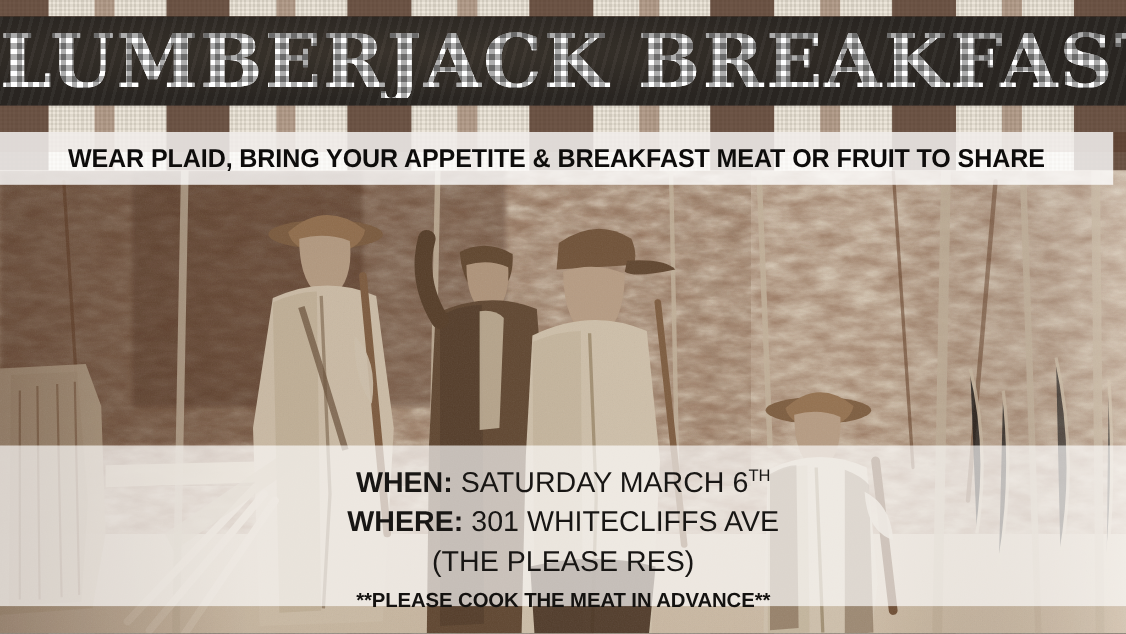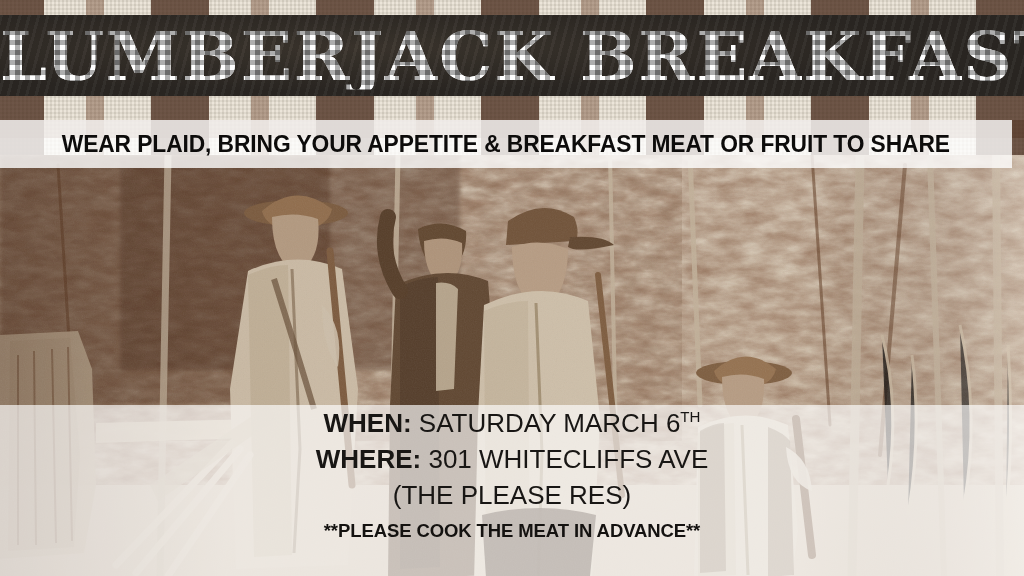"WHEN: SATURDAY MARCH 6TH" .info-band { height: 171px -> 146px; padding-top: 1px -> 16px }
